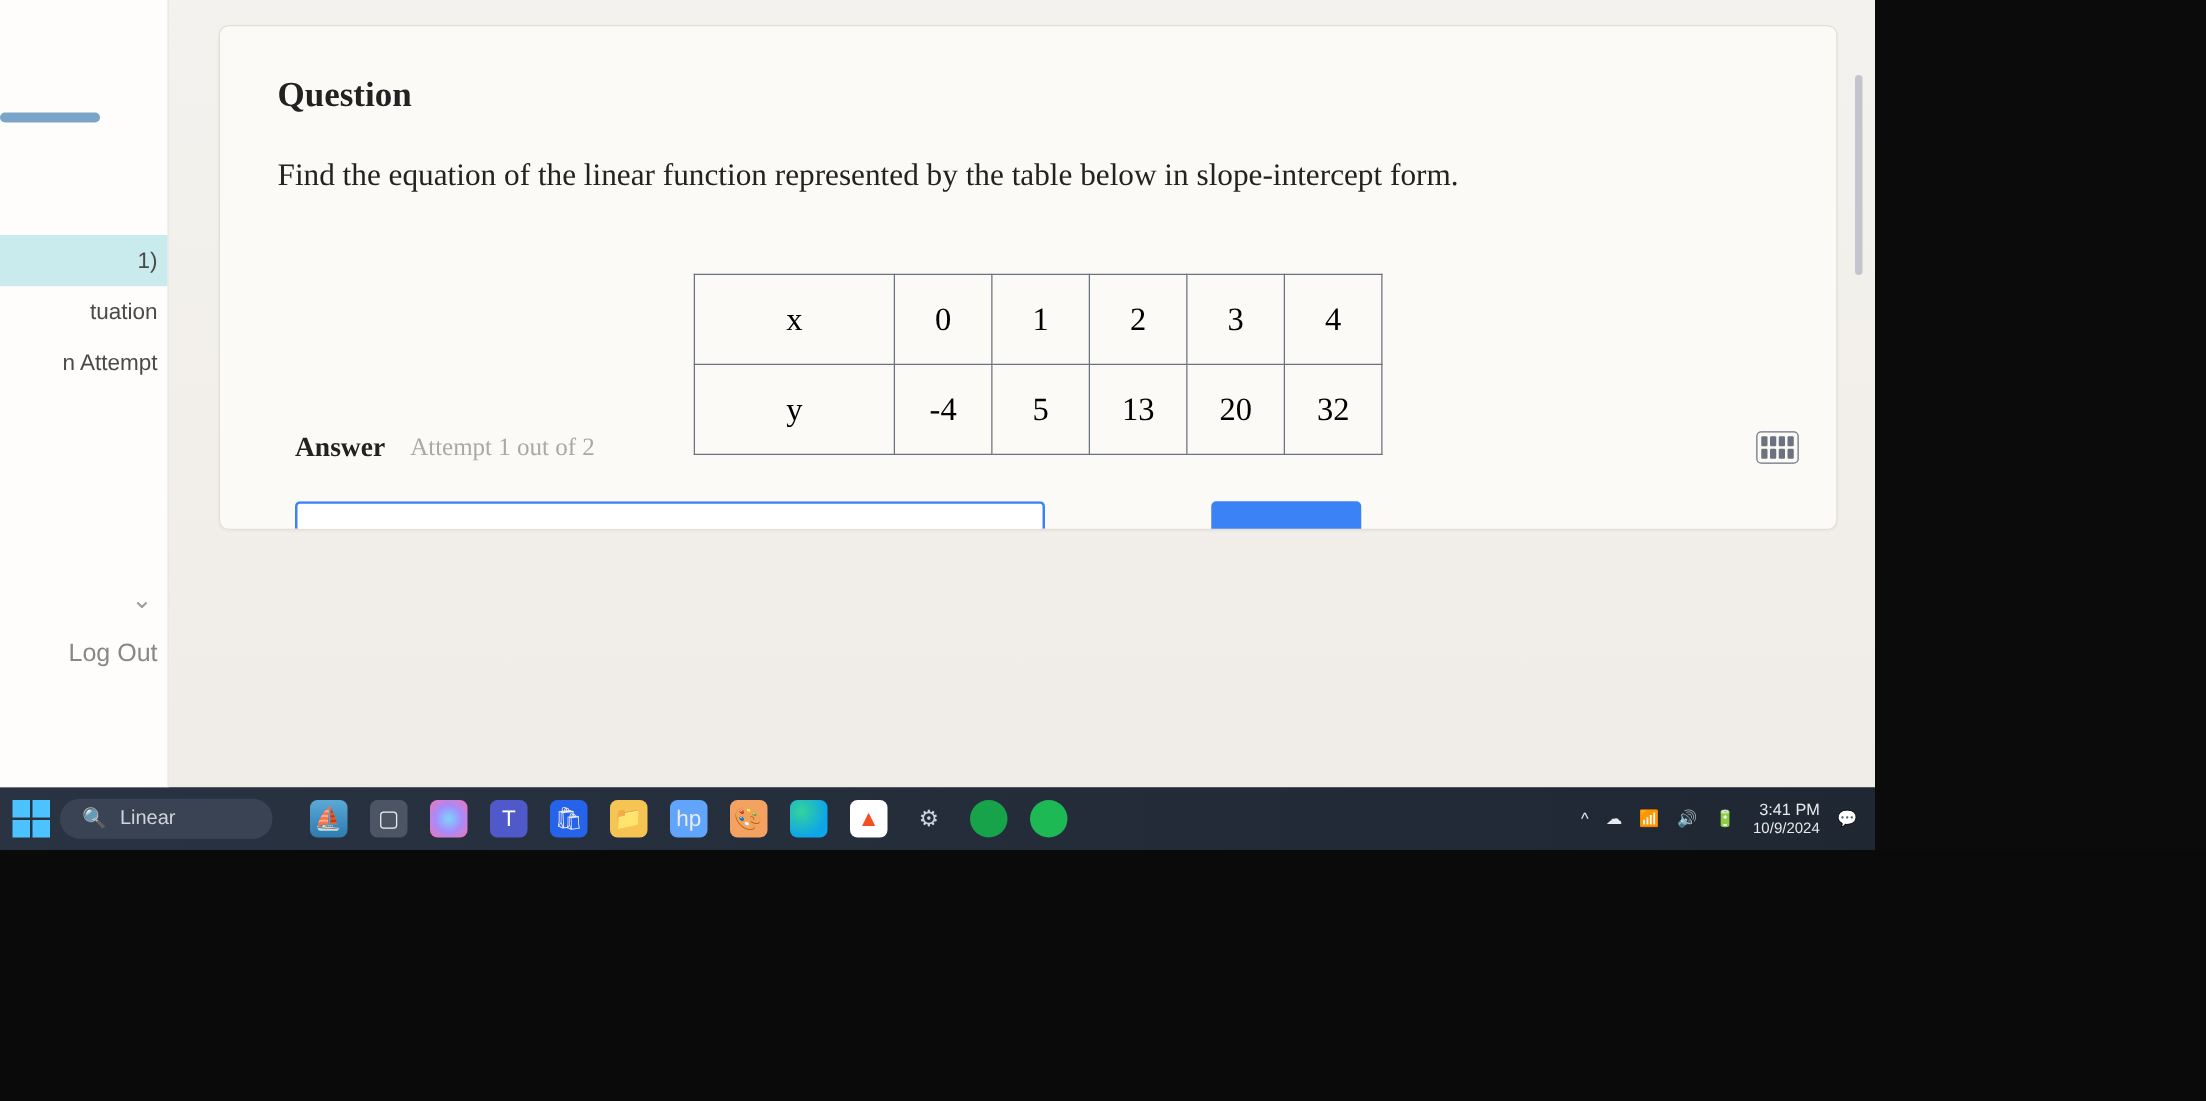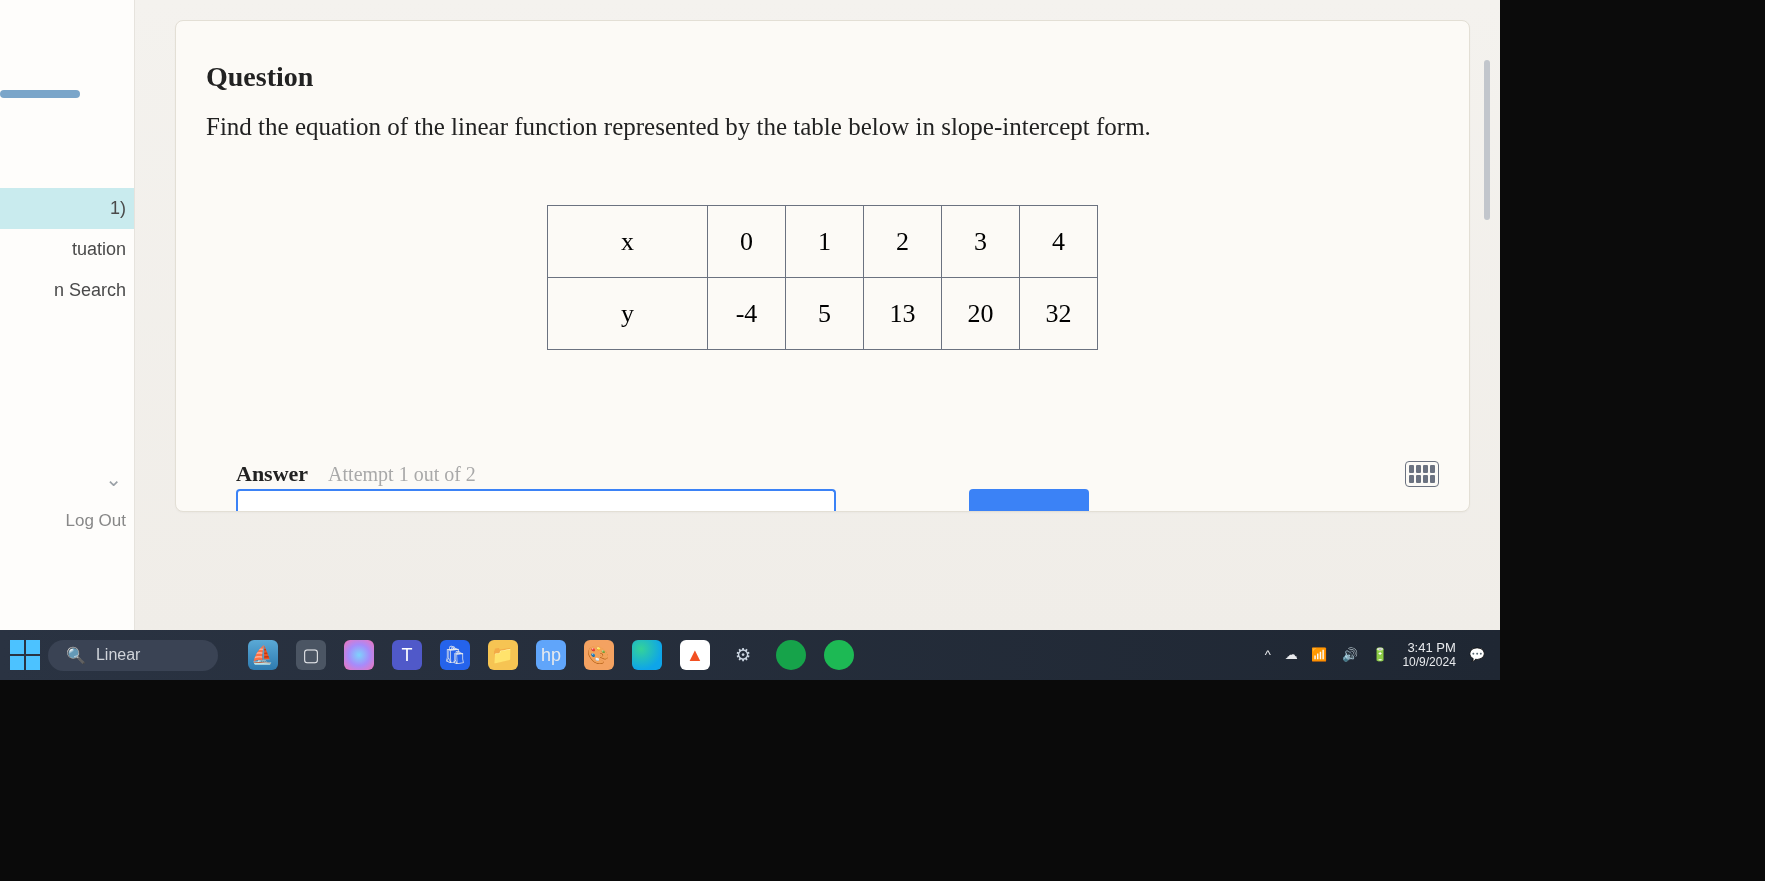"Question" .card { height: 492px -> 404px; padding: 40px 30px 30px 30px -> 40px 30px 30px 46px }
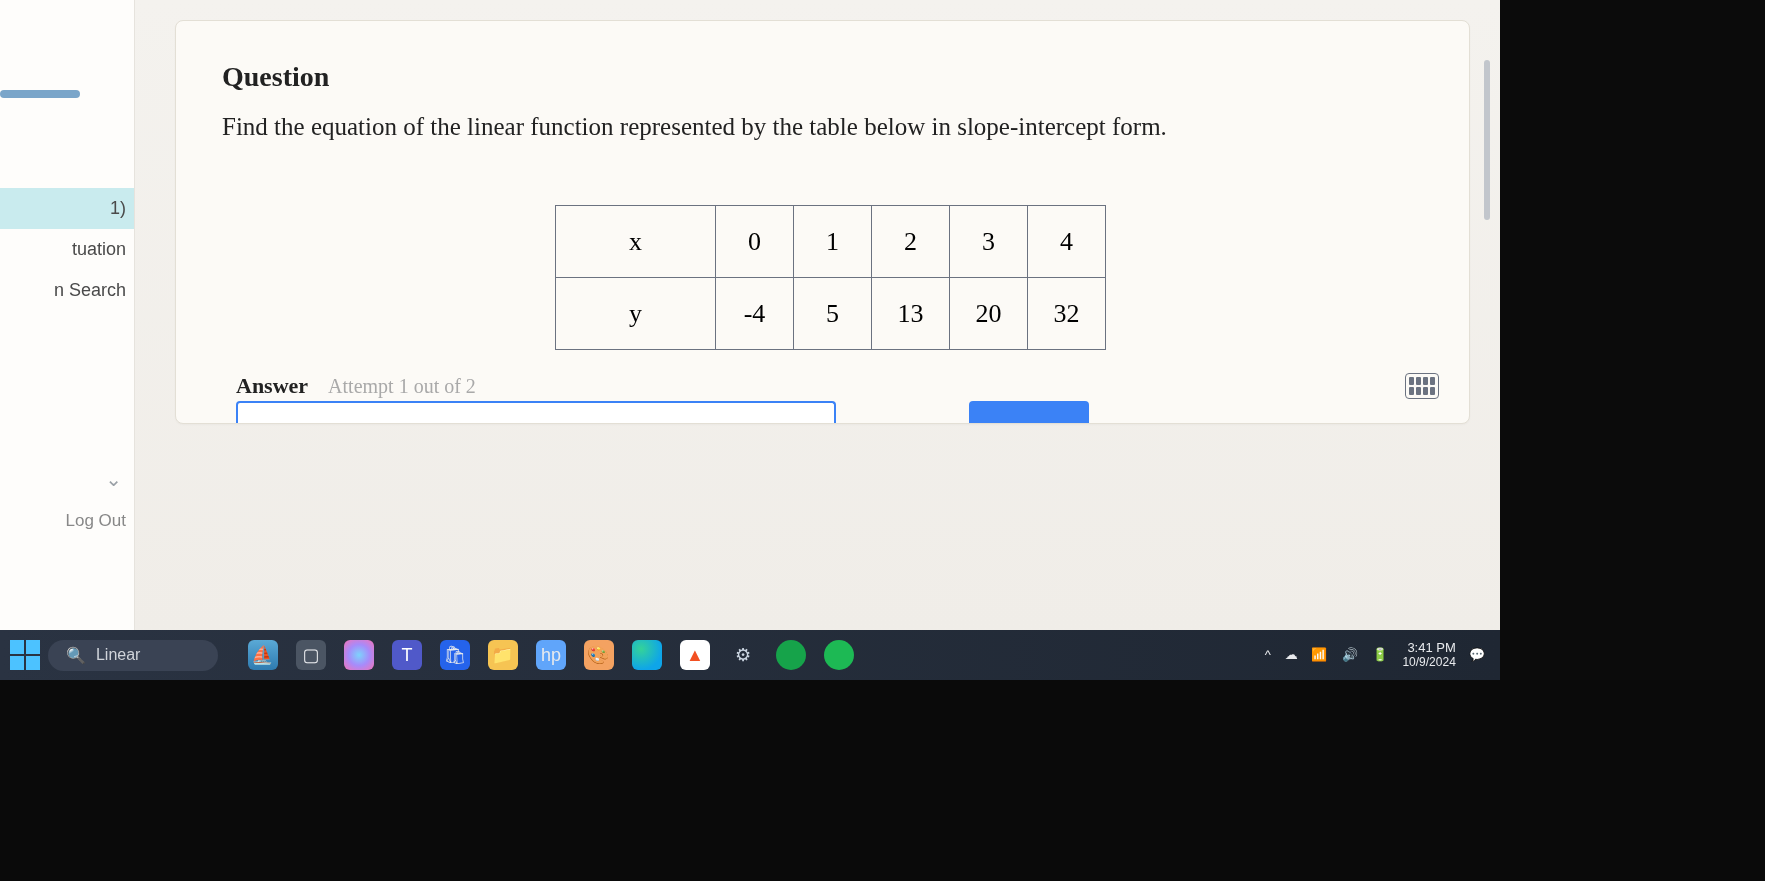"Find the equation of the" .prompt { margin-top: 16px -> 30px }
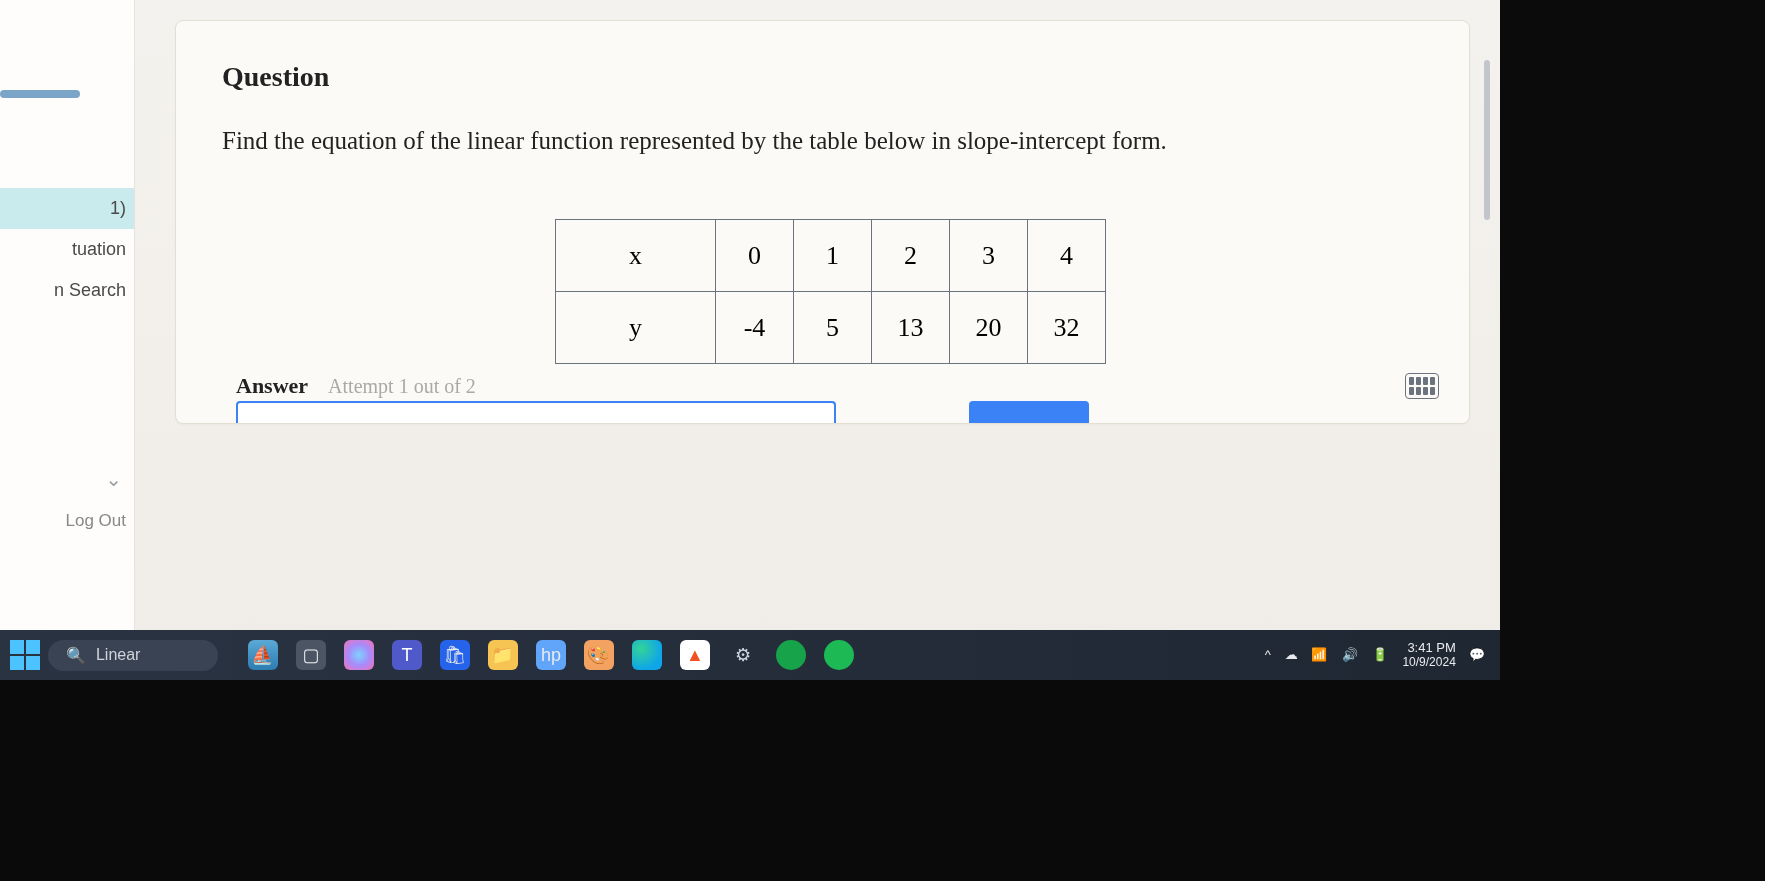"n Search" div.side-item { text: Search -> Attempt }
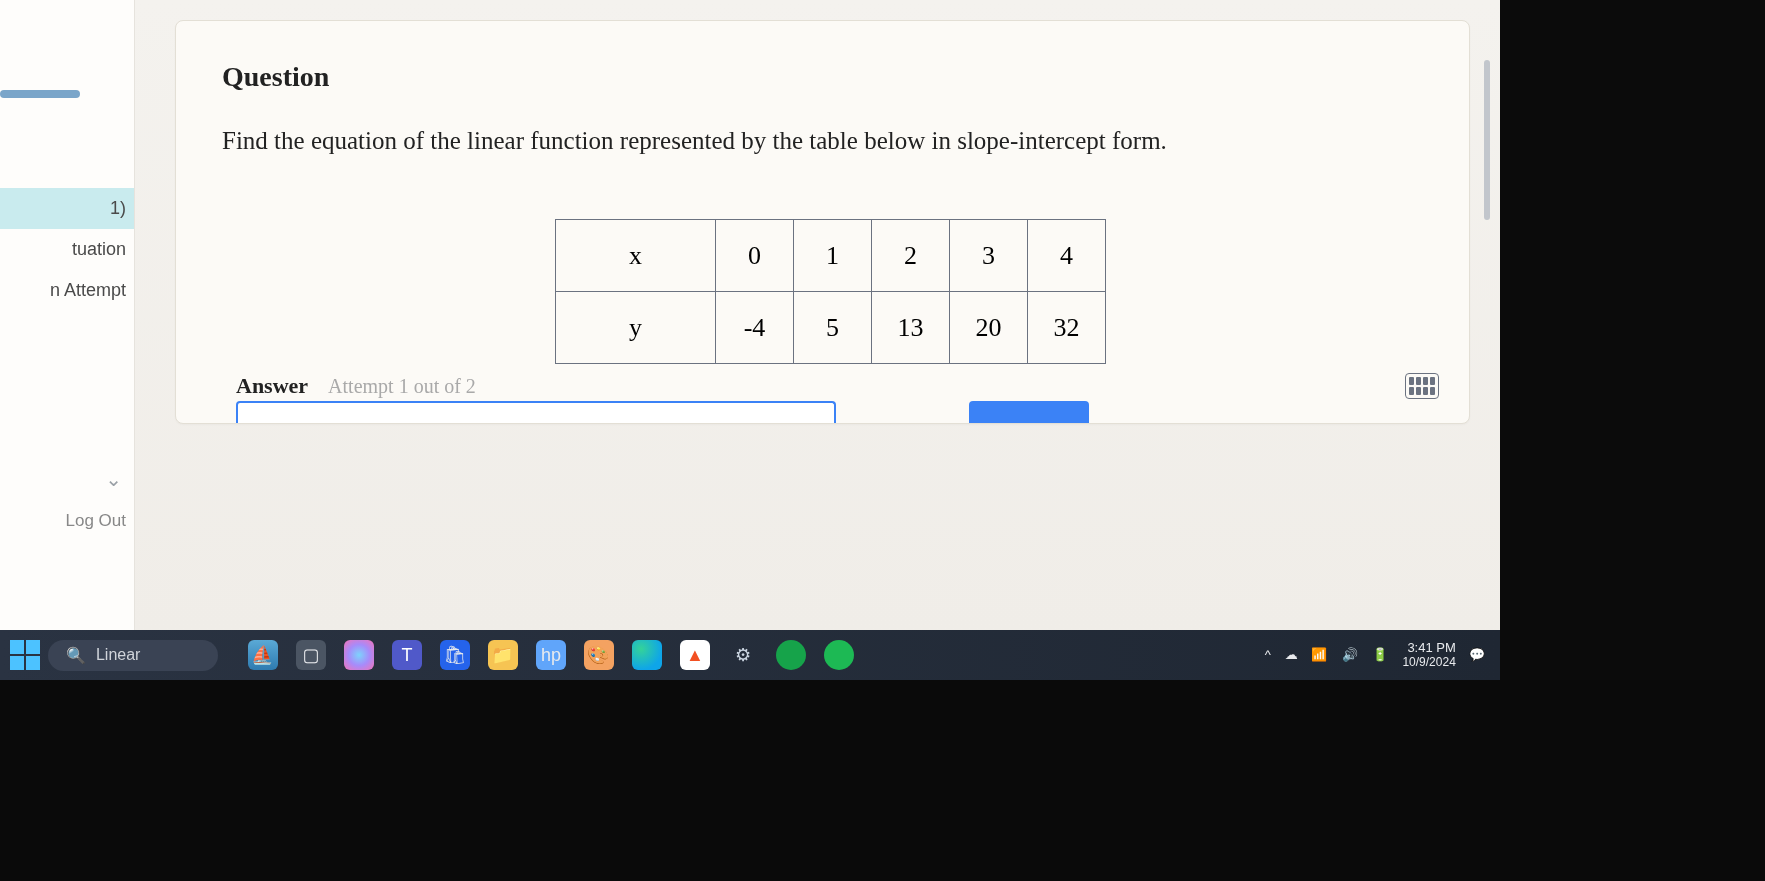"Answer" .answer-row { bottom: 24px -> 52px }
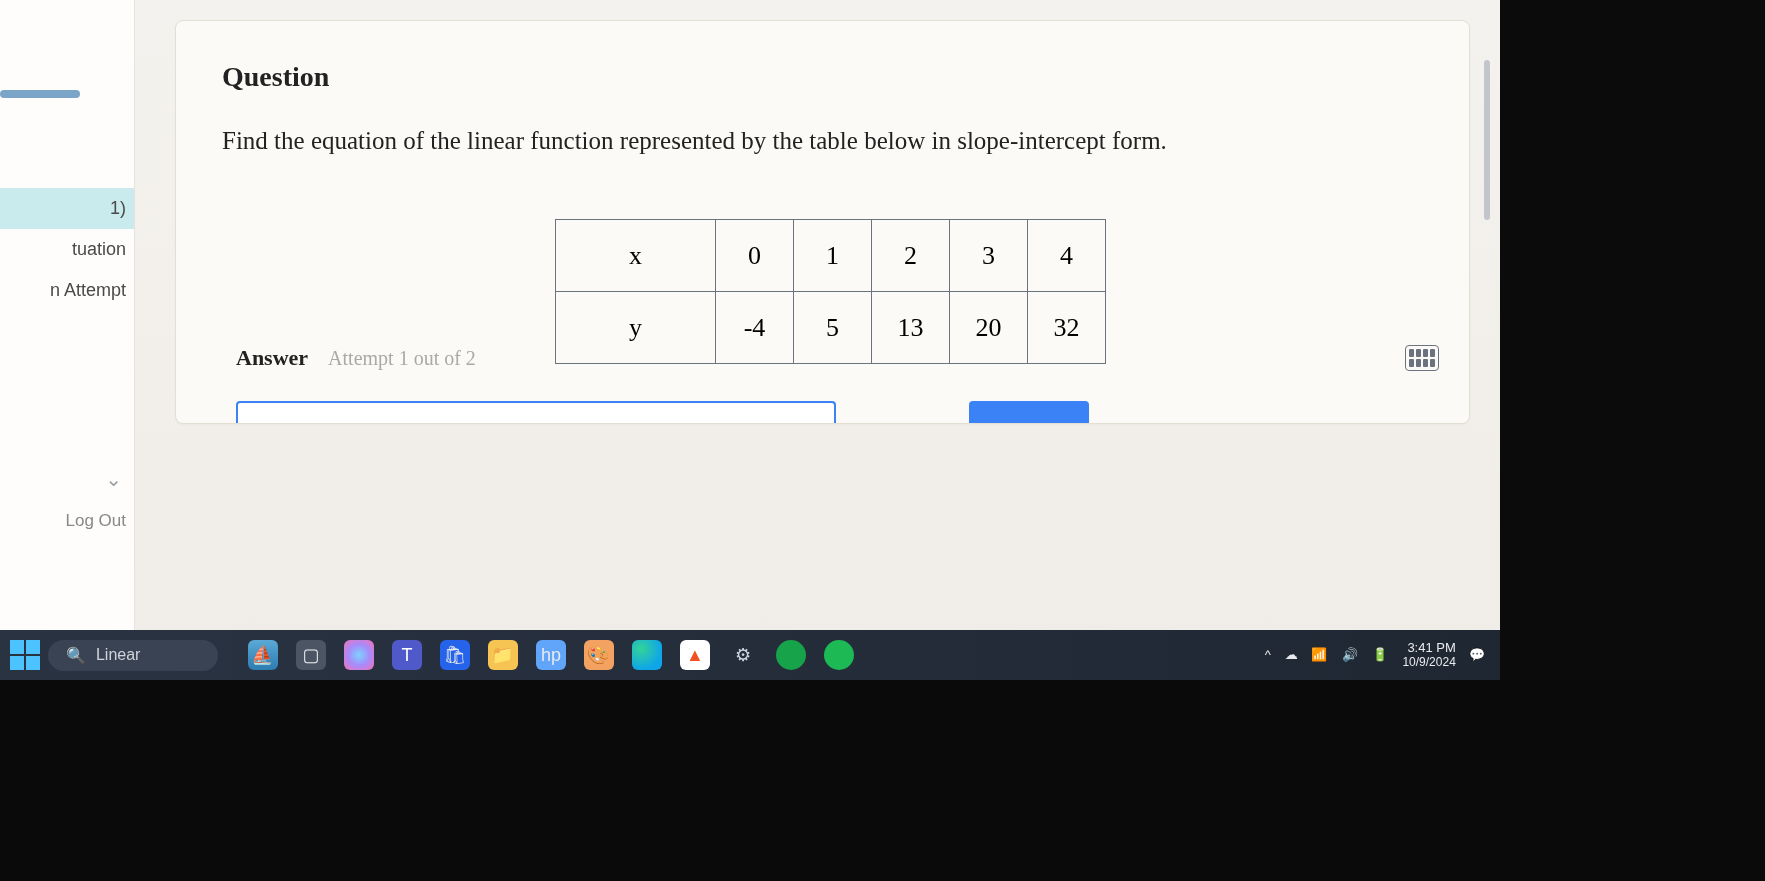"Log Out" .logout { font-size: 17px -> 20px }
